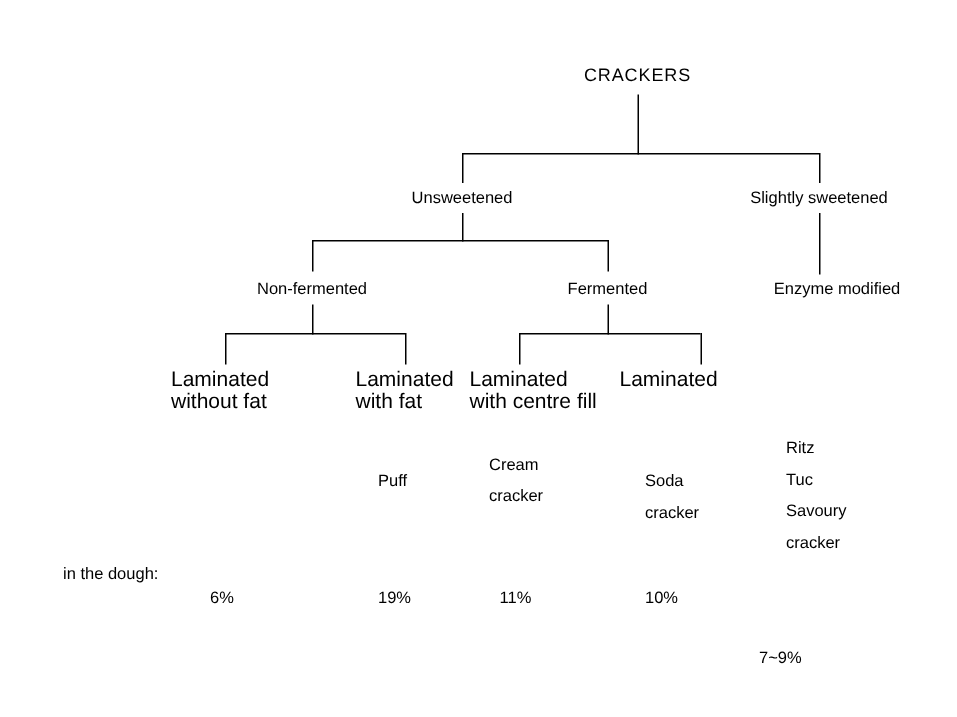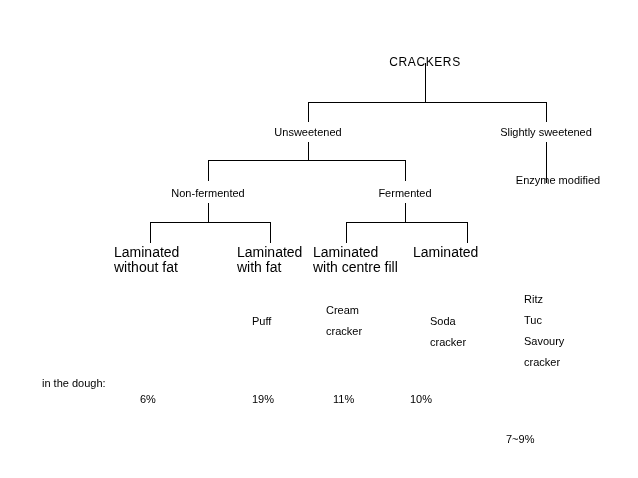"CRACKERS" .title { margin-top: 12px -> none }
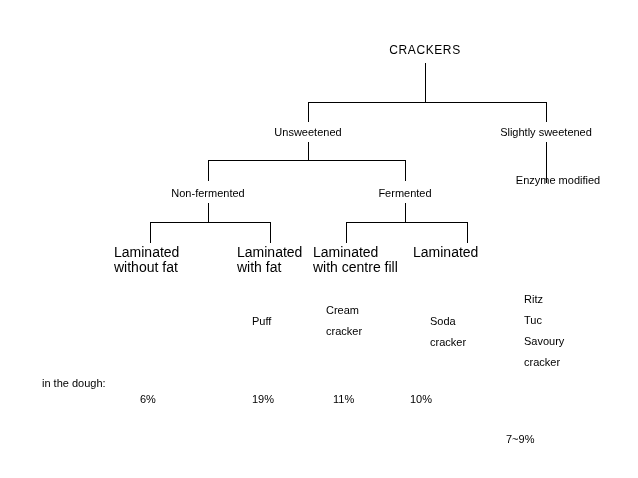"Enzyme modified" div.node { top: 173px -> 186px }
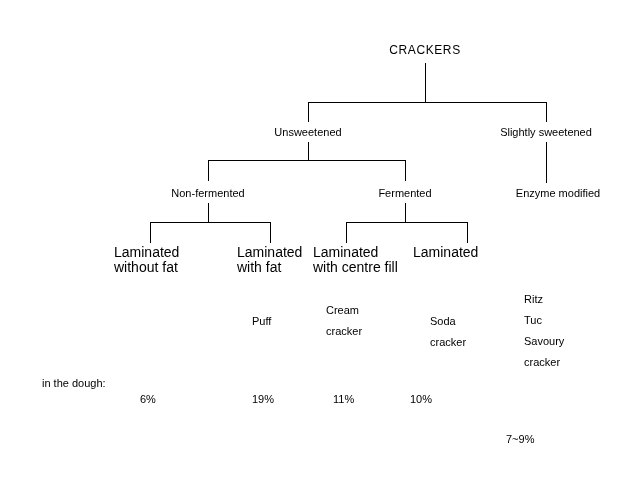"10%" div.pct { left: 410px -> 430px }
